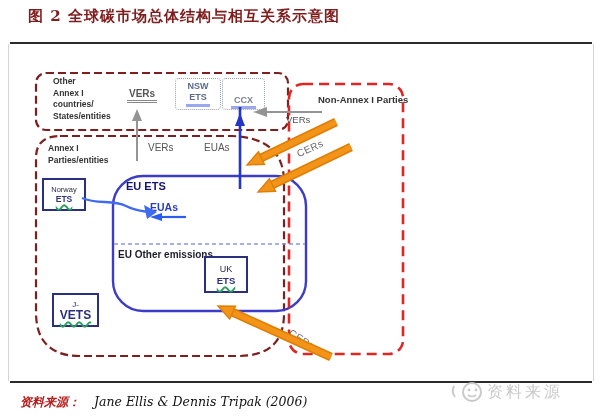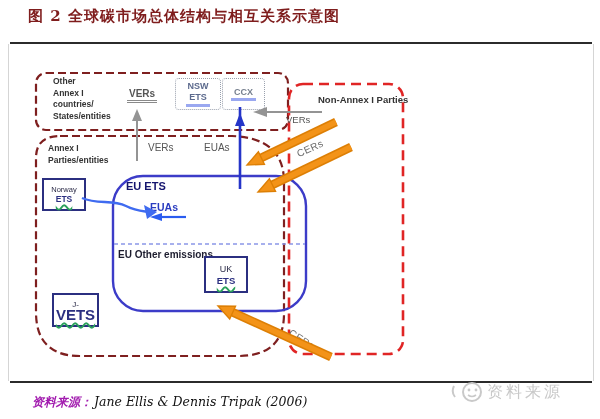"CCX" .ccx { justify-content: none -> flex-end }
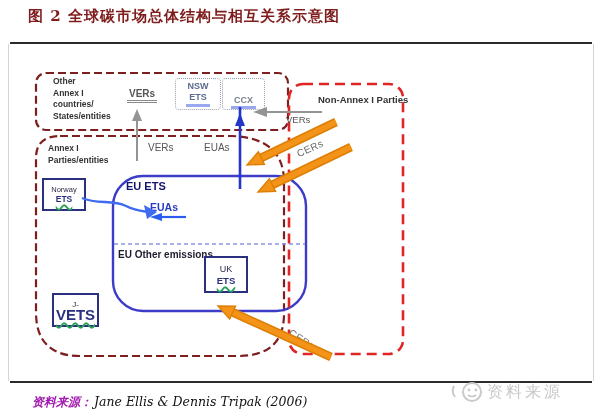"VETS" span.ets { font-size: 15px -> 12px }
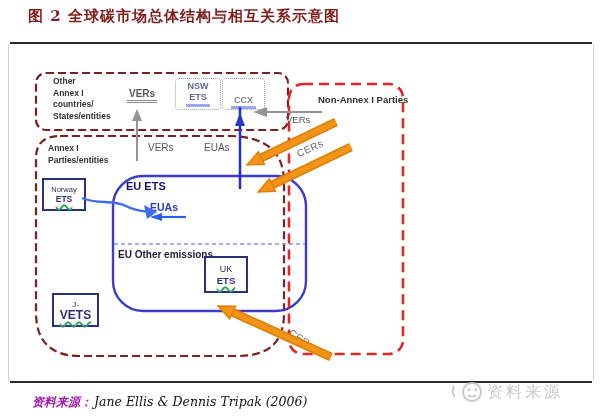"资料来源：" .src-label { color: #a21caf -> #b91c1c; left: 32px -> 20px }
